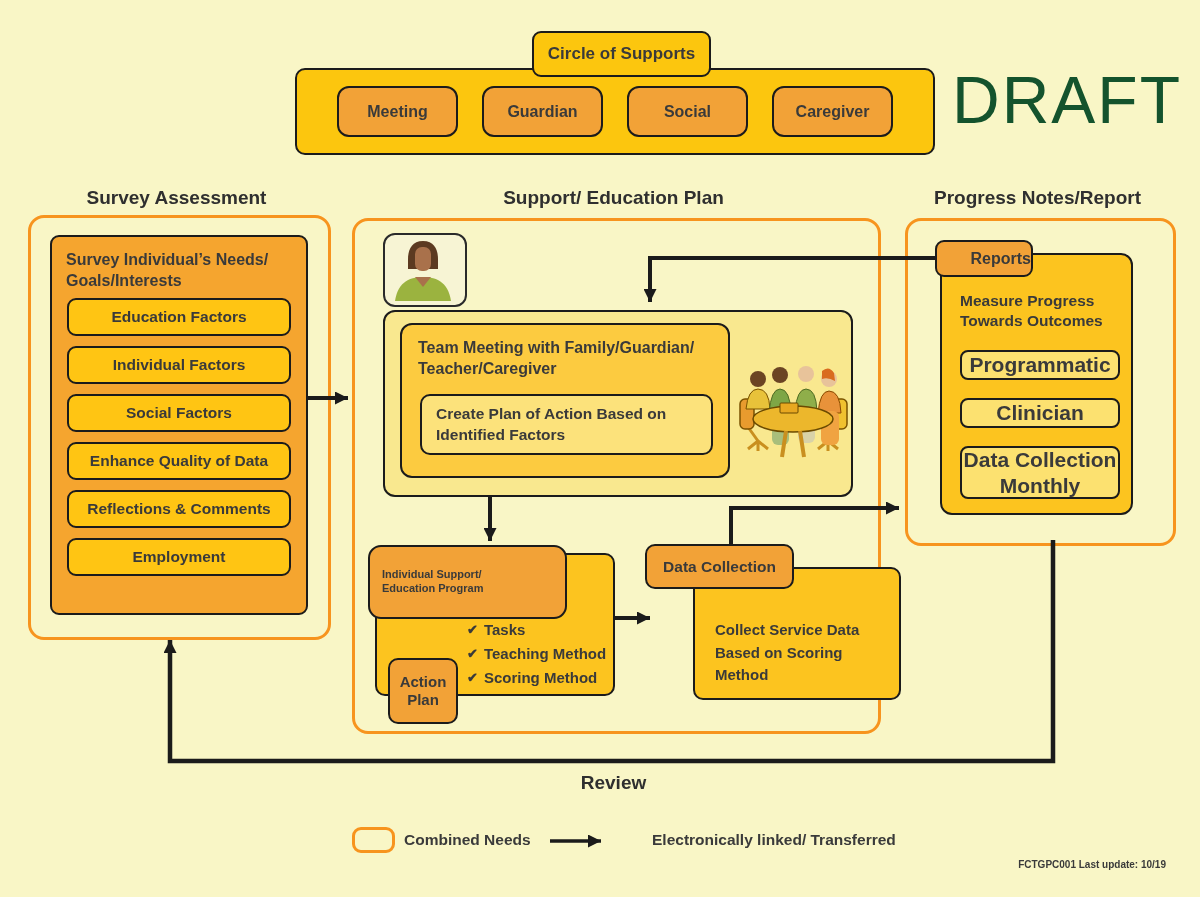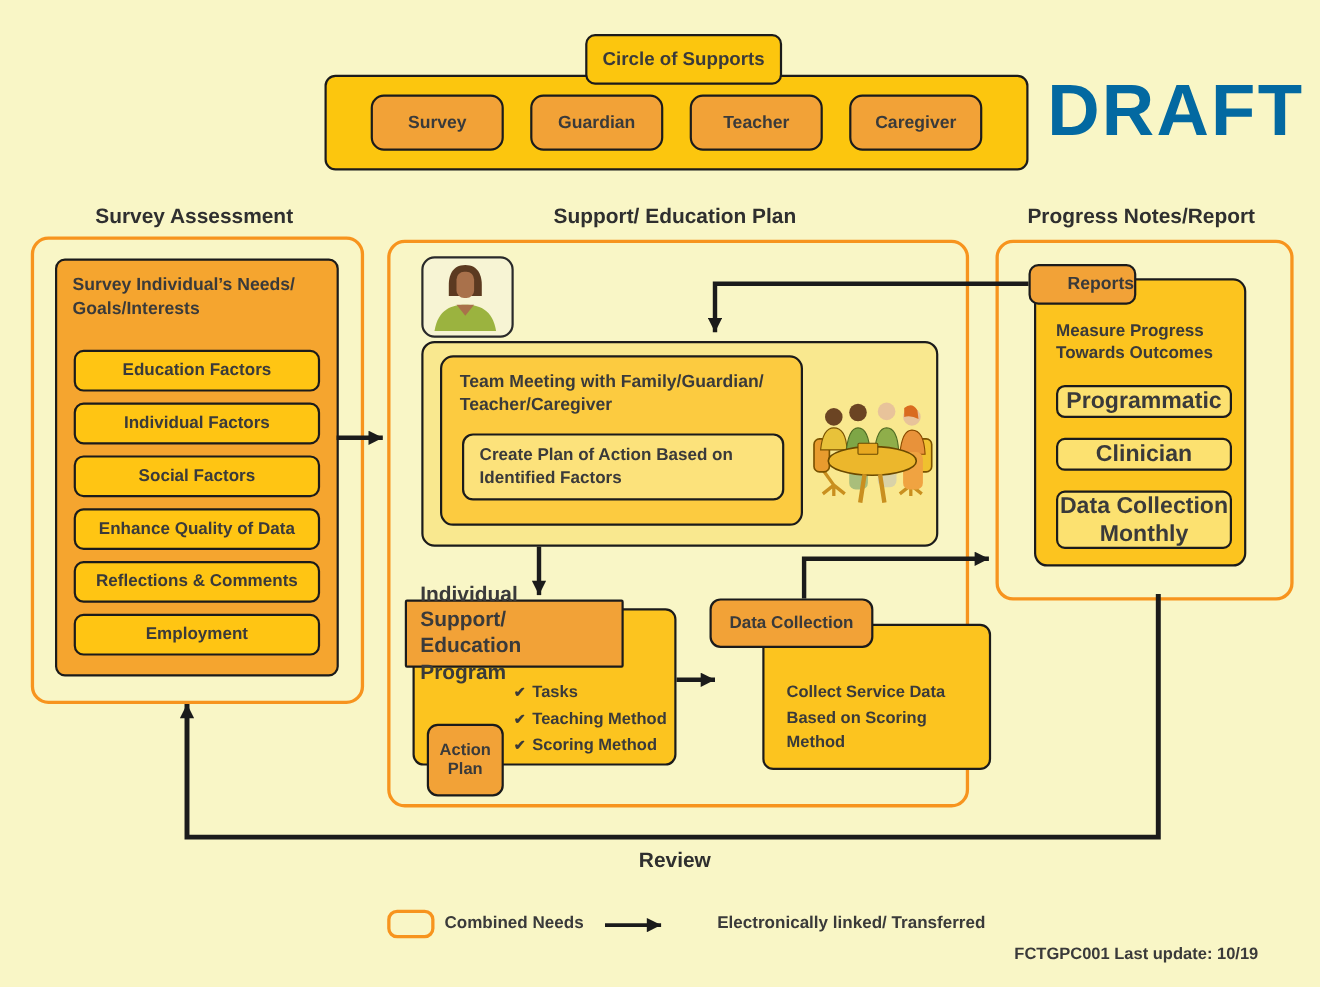"Survey" div.member { text: Survey -> Meeting }
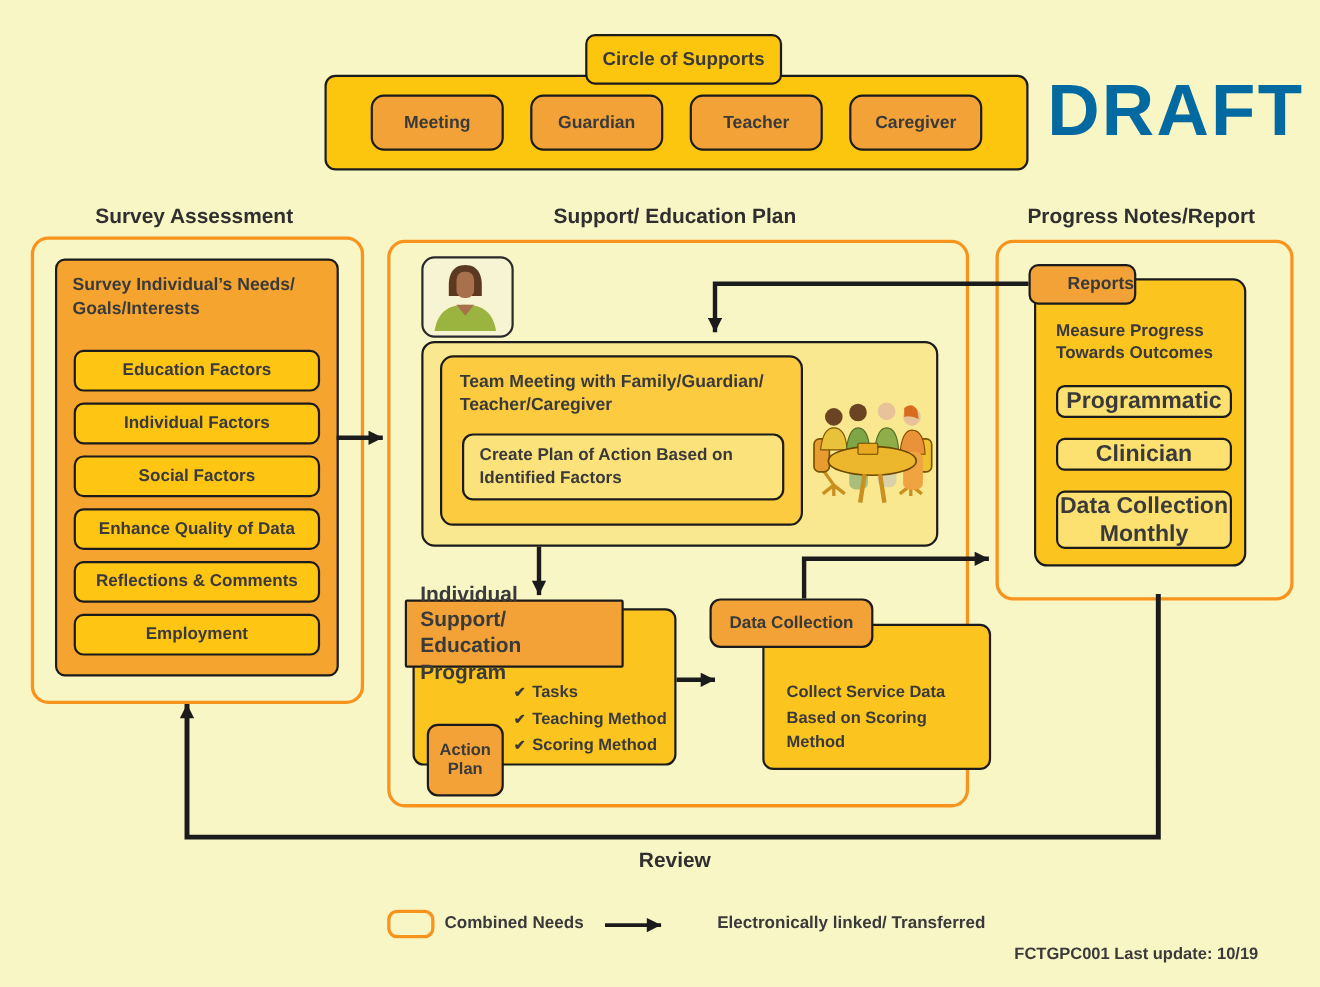"Teacher" div.member { text: Teacher -> Social }
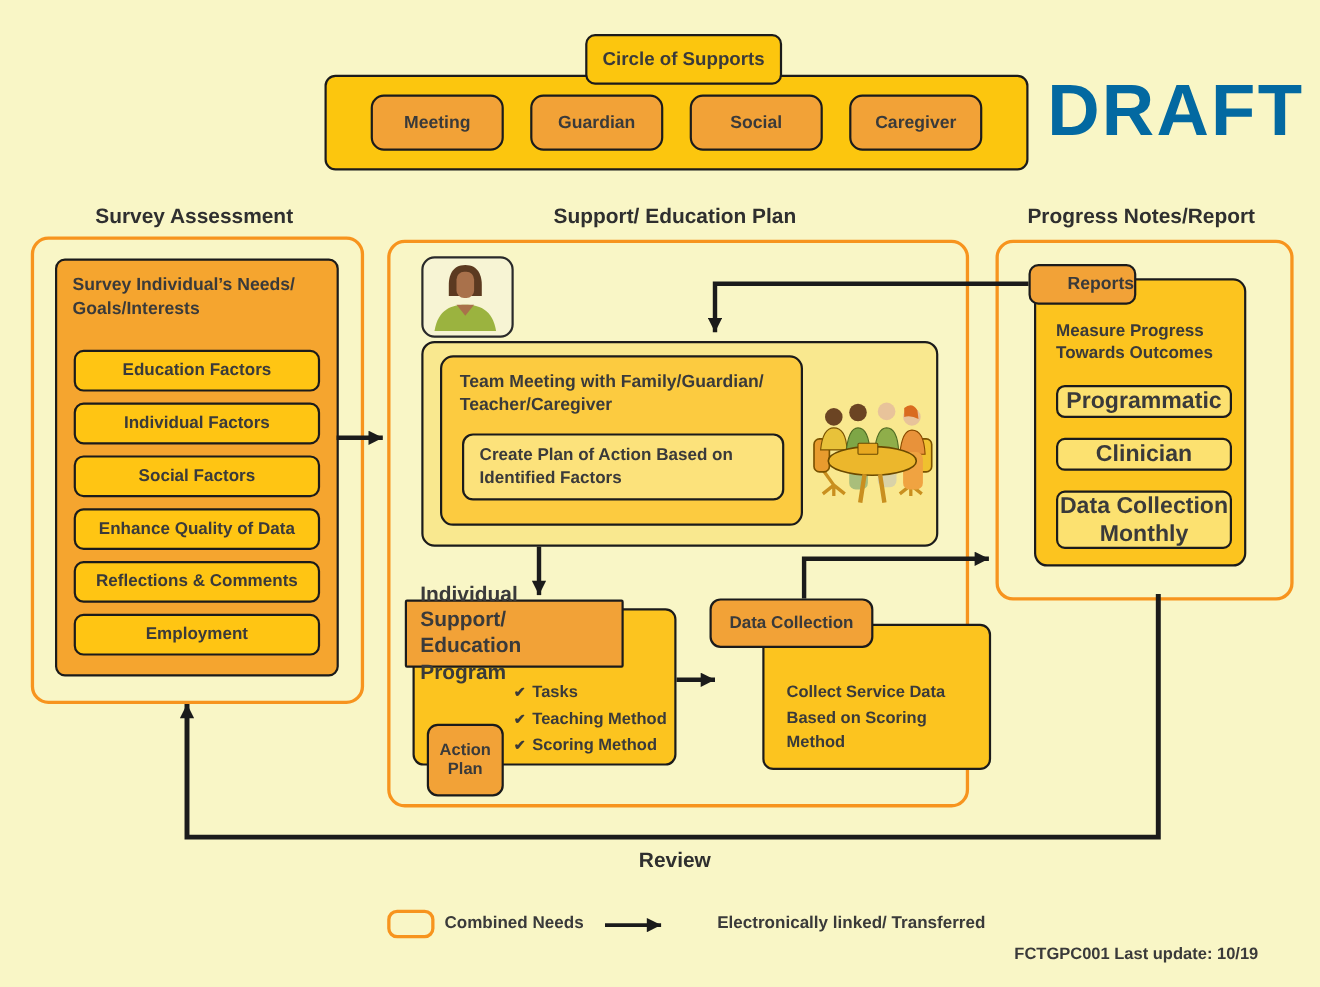"DRAFT" .draft { color: #0369a1 -> #14532d; font-weight: 700 -> 400 }
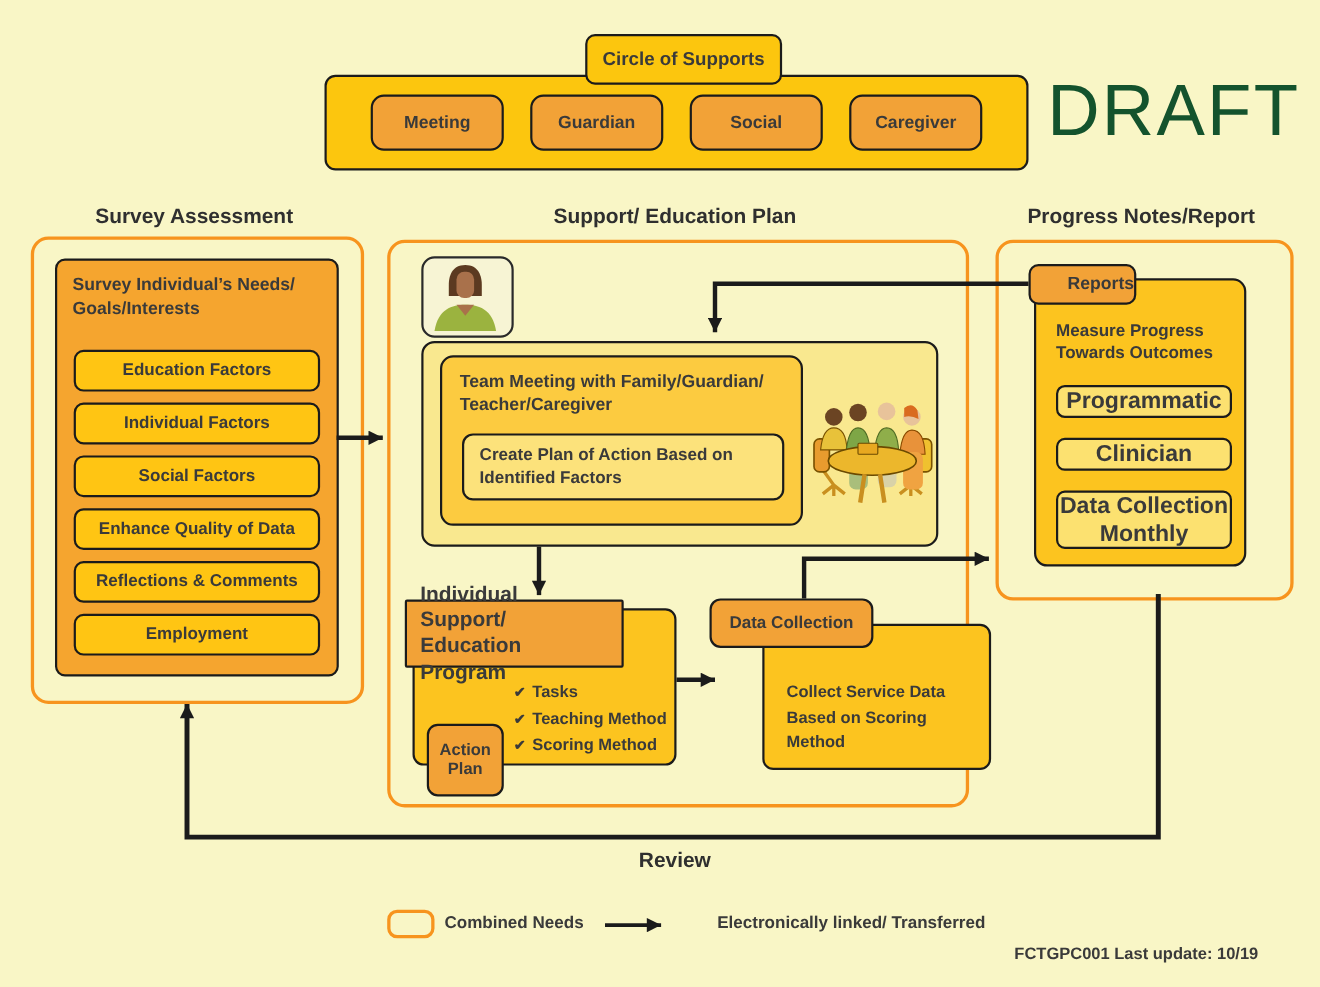"Survey Individual’s Needs/" .l-title { margin-bottom: 26px -> 6px }
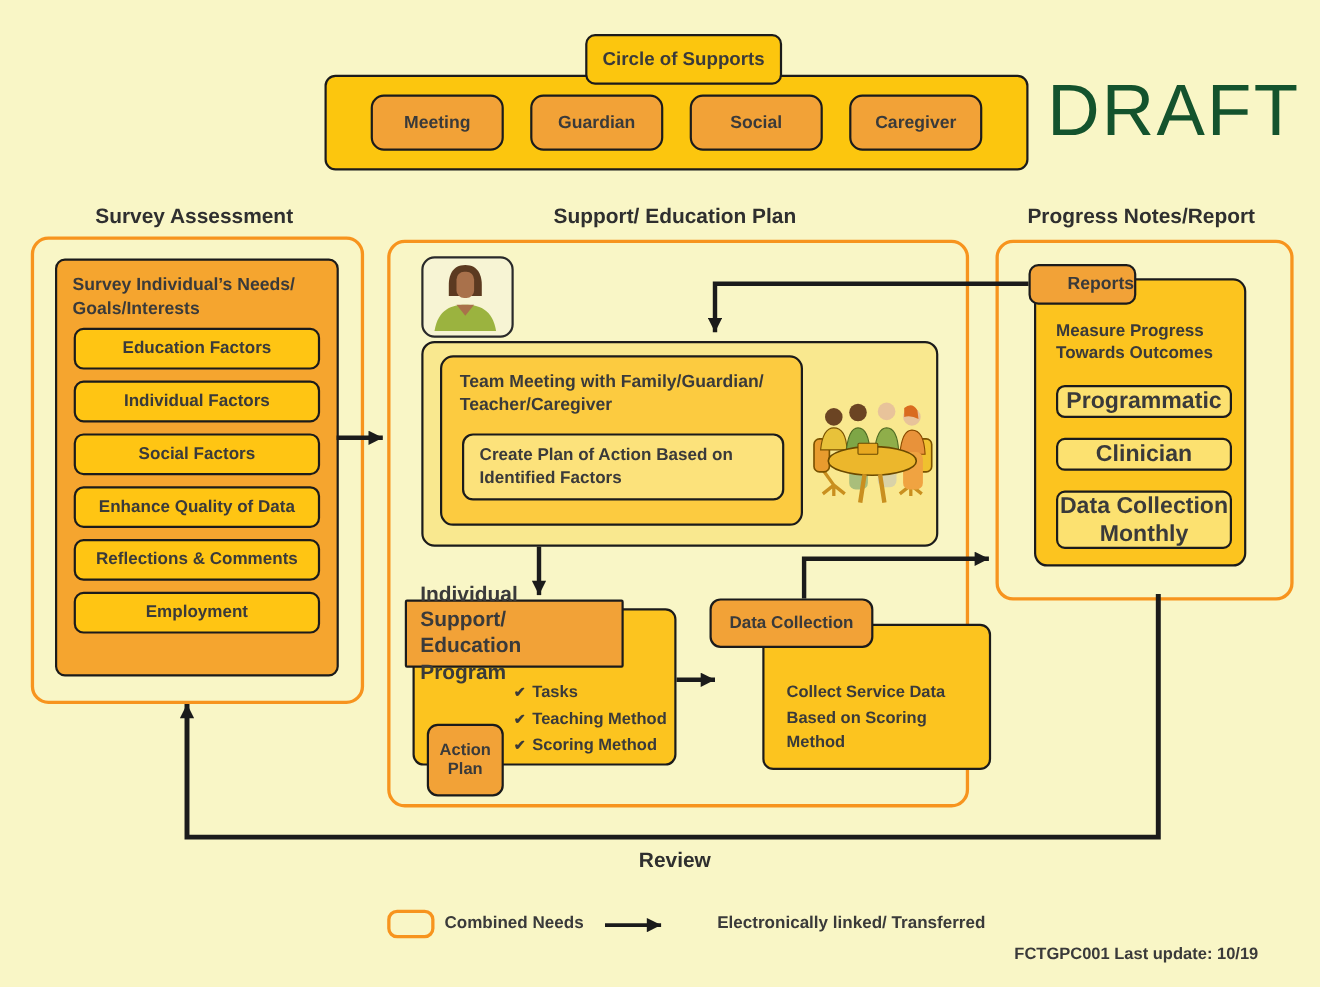"Individual Support/" .isp-tab { border-radius: 2px -> 13px; font-size: 19px -> 11px; height: 62px -> 74px }
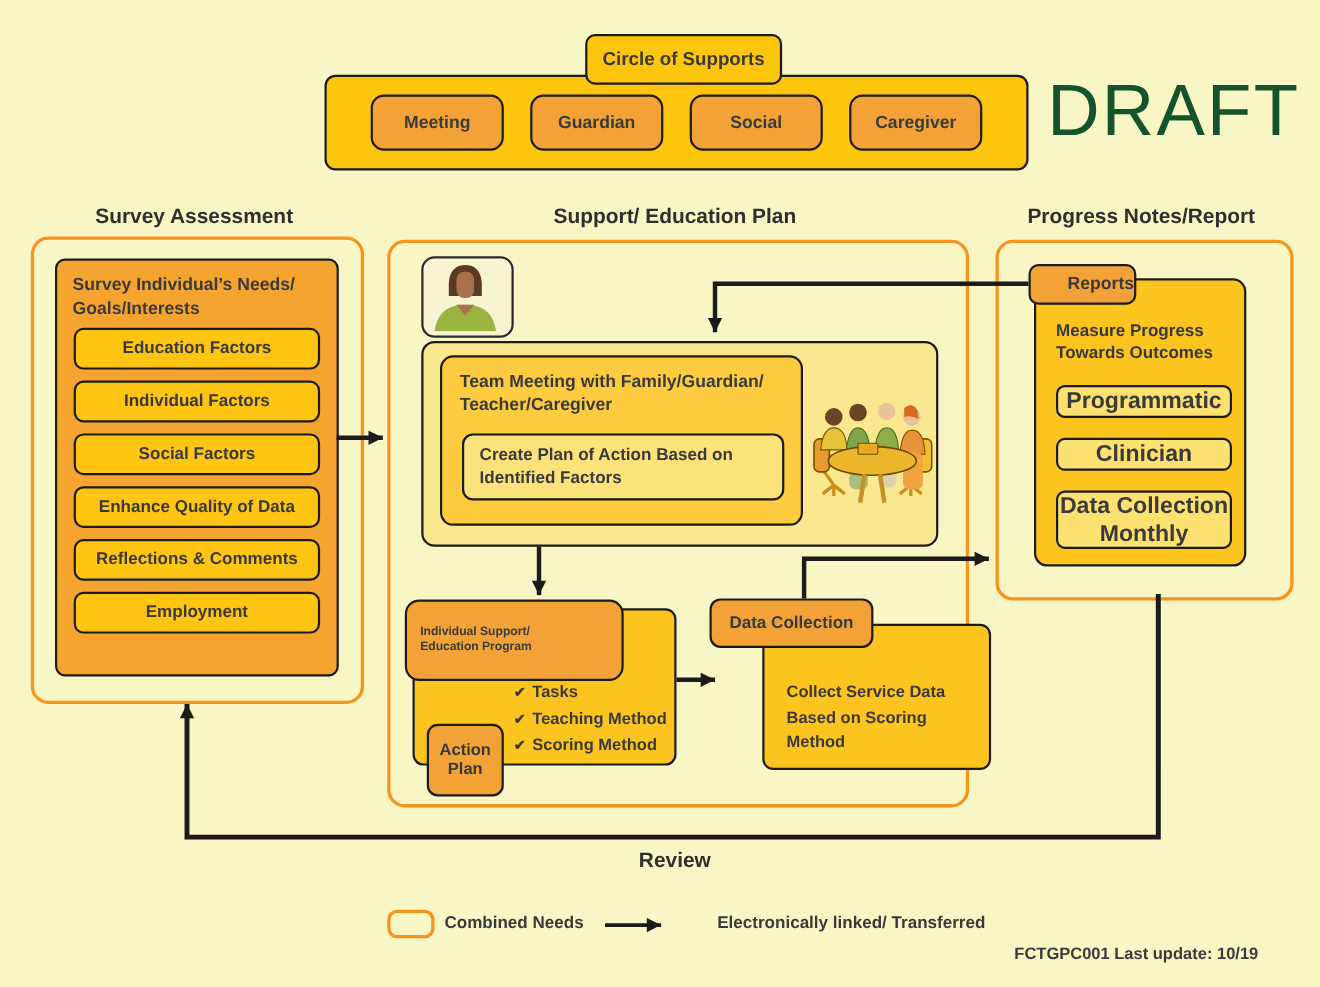"FCTGPC001 Last update: 10/19" .footer { font-size: 15px -> 10px; text-align: center -> right }
